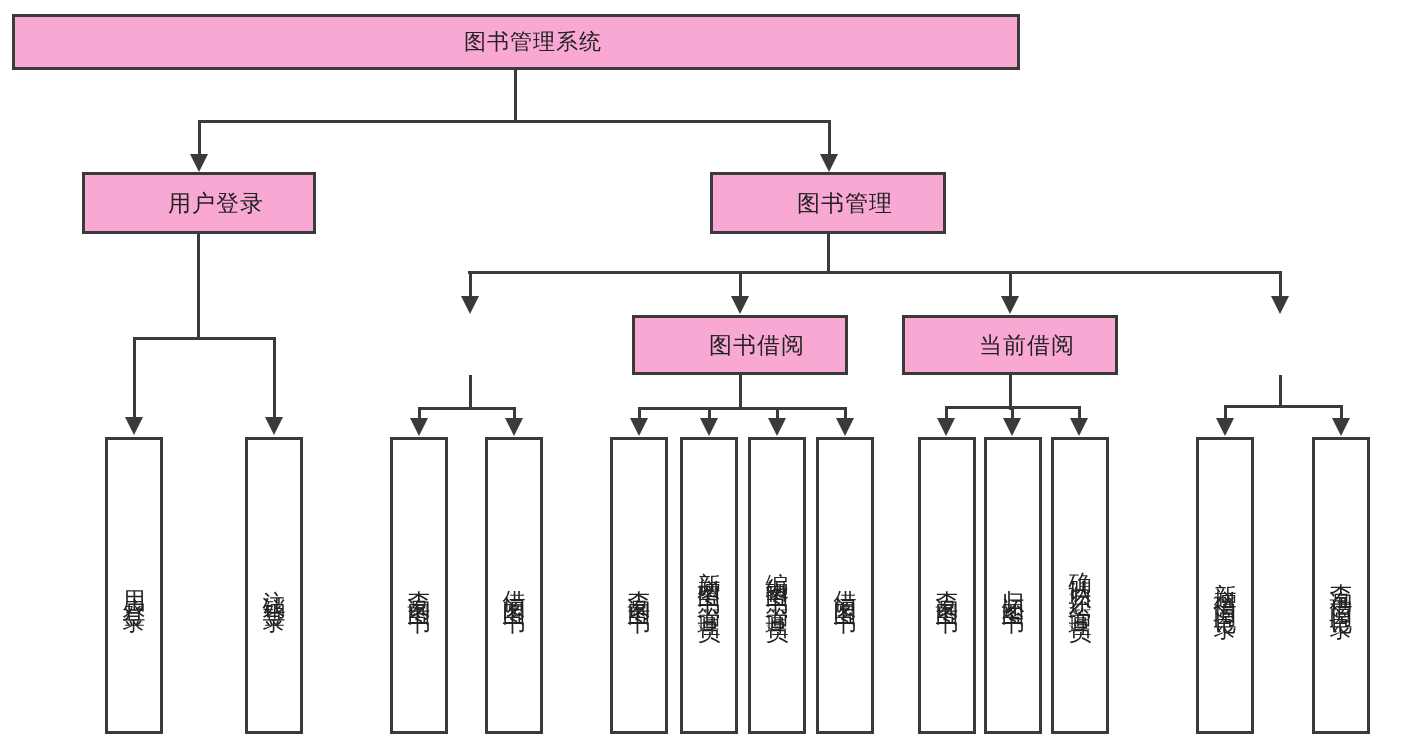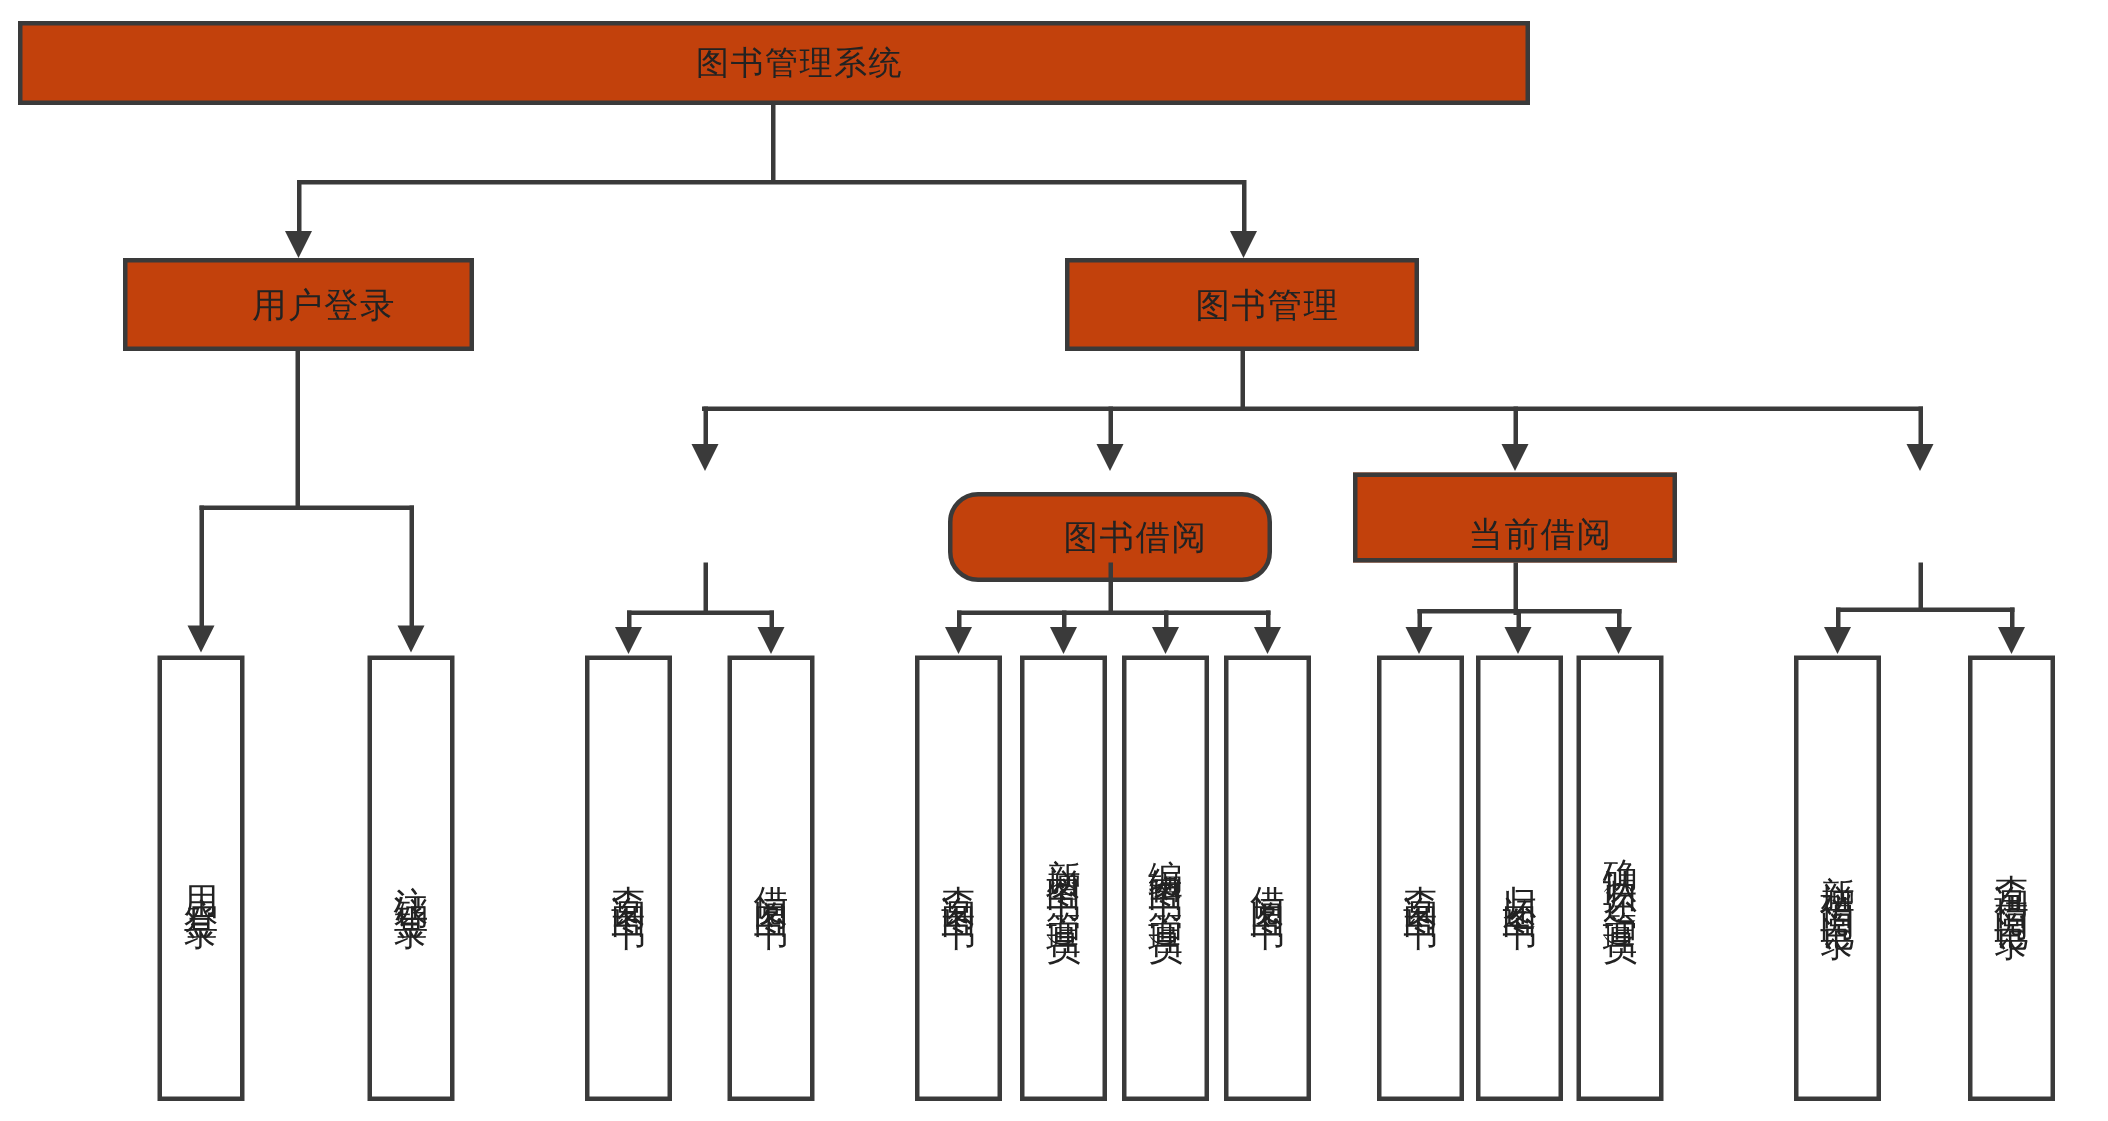"图书管理系统" .node { background: #c2410c -> #f9a8d4 }
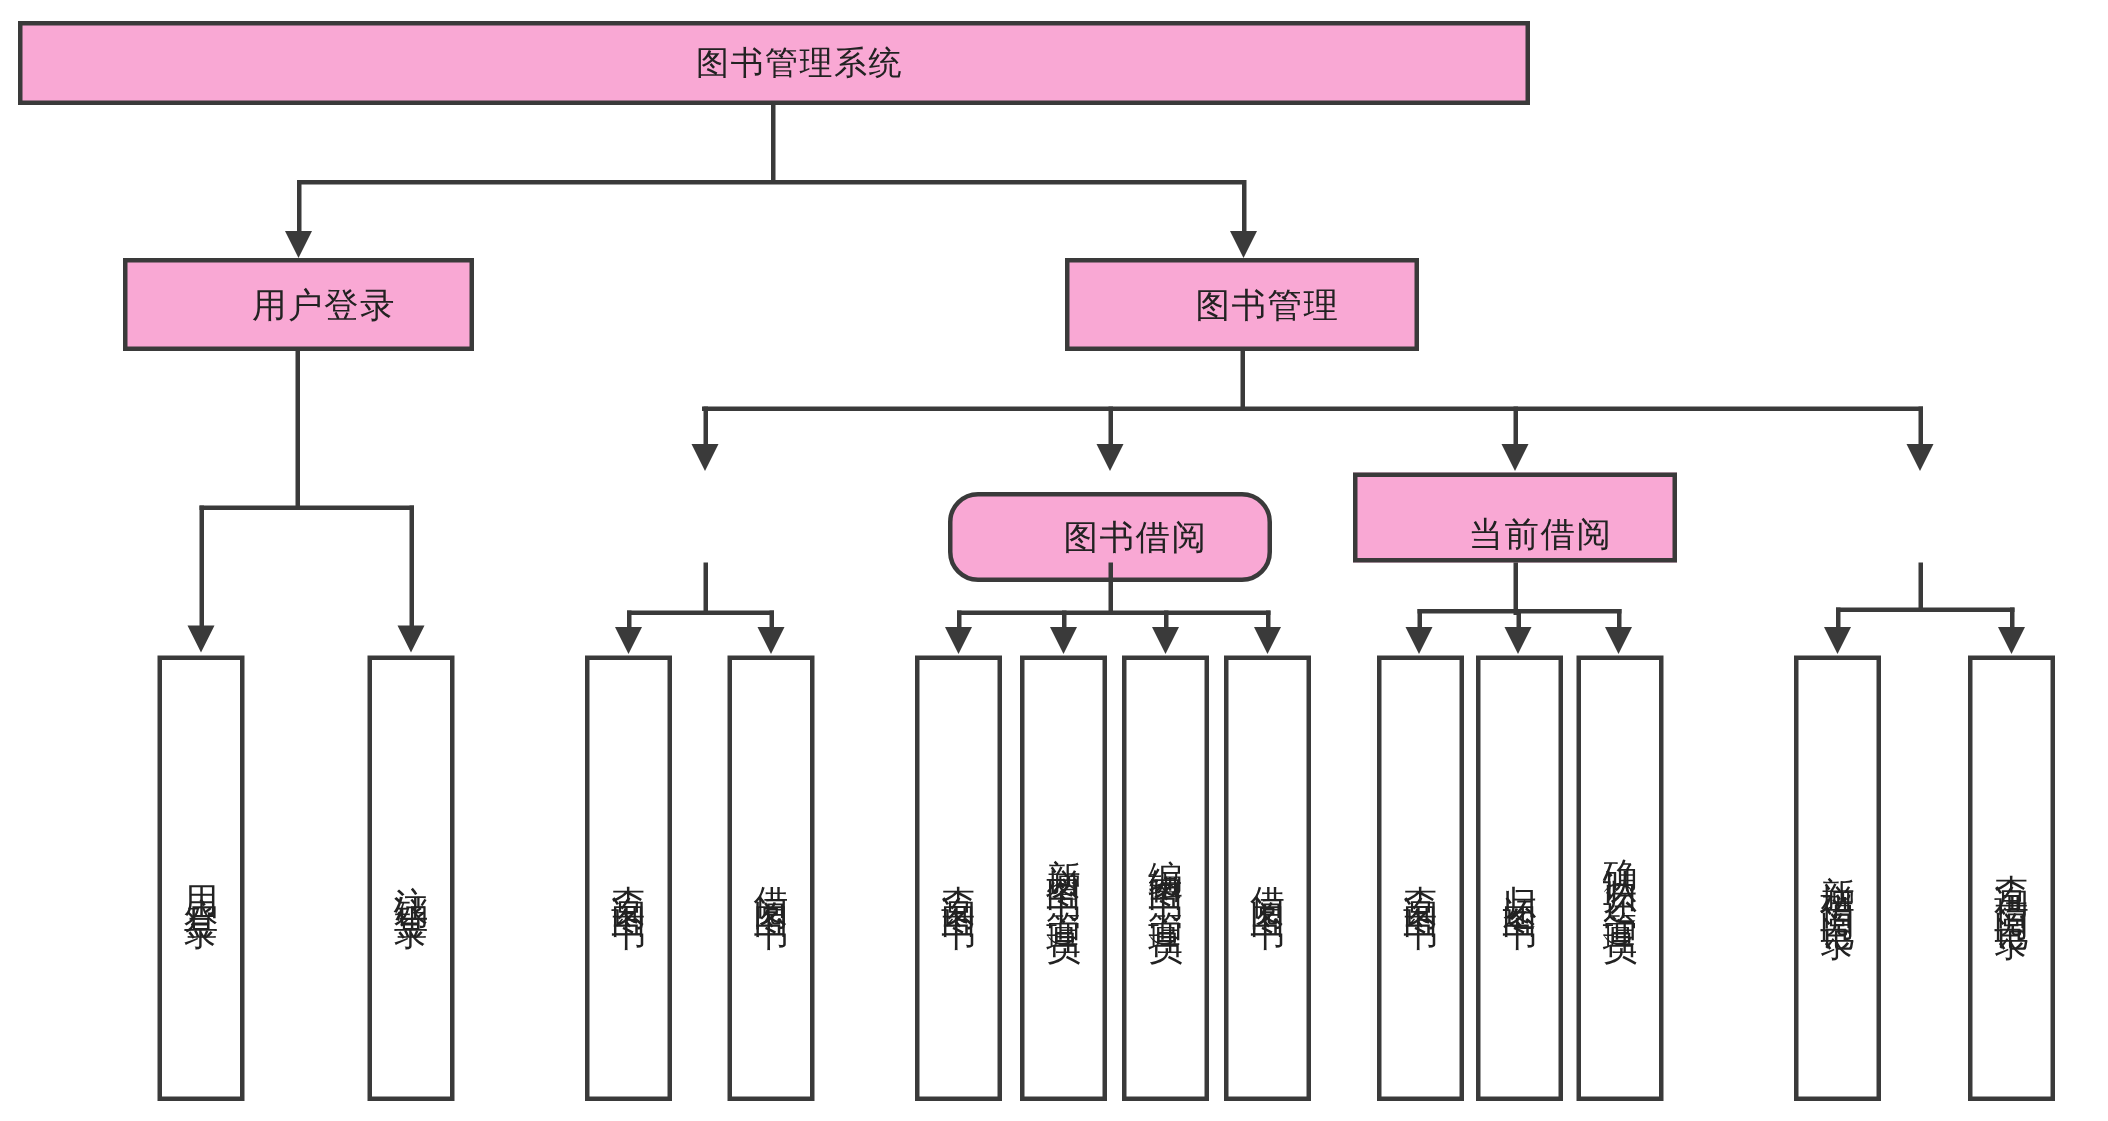"图书借阅" div.node { border-radius: 20px -> none; top: 328px -> 315px }
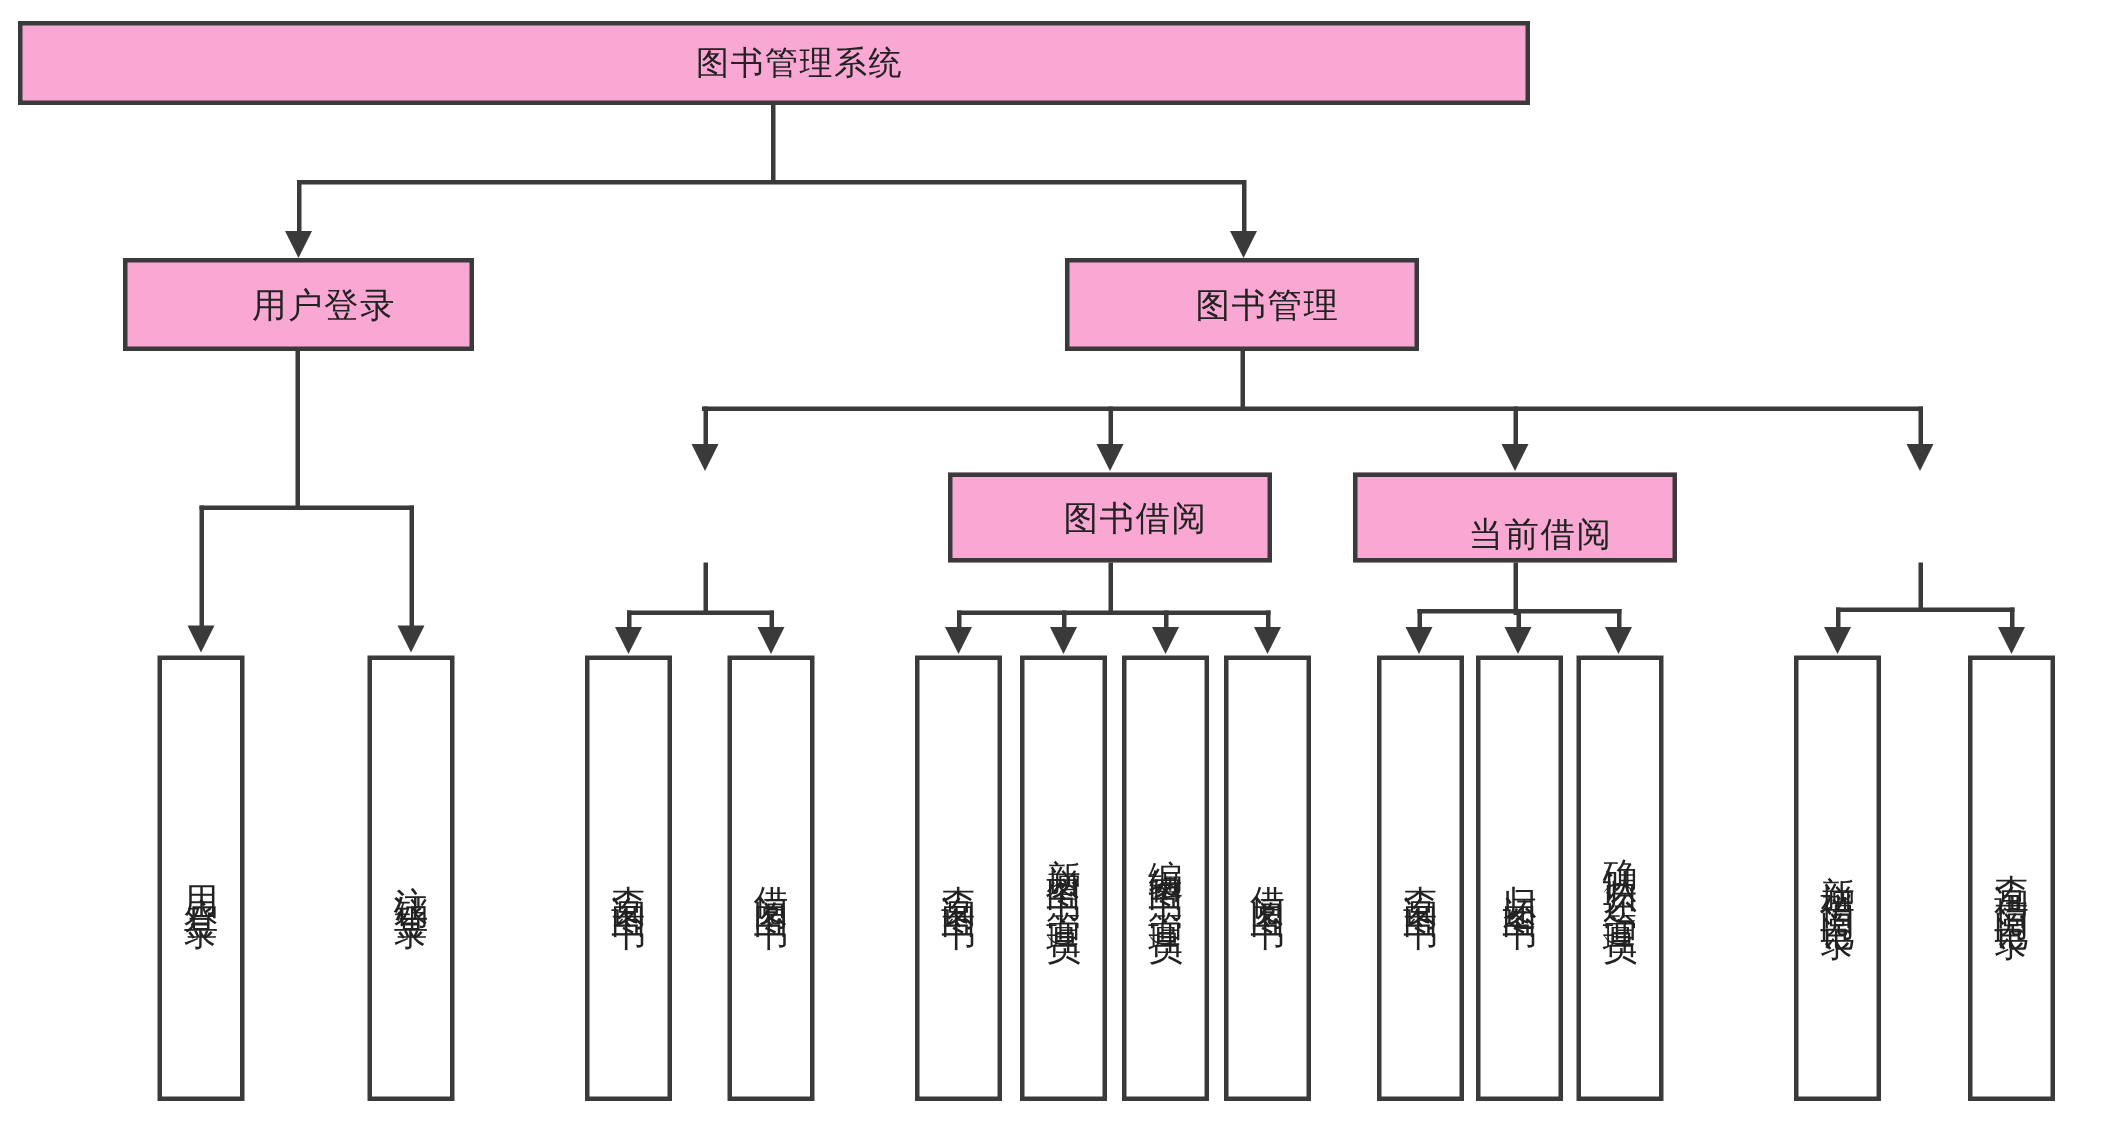"当前借阅" div.node { align-items: flex-end -> none }
